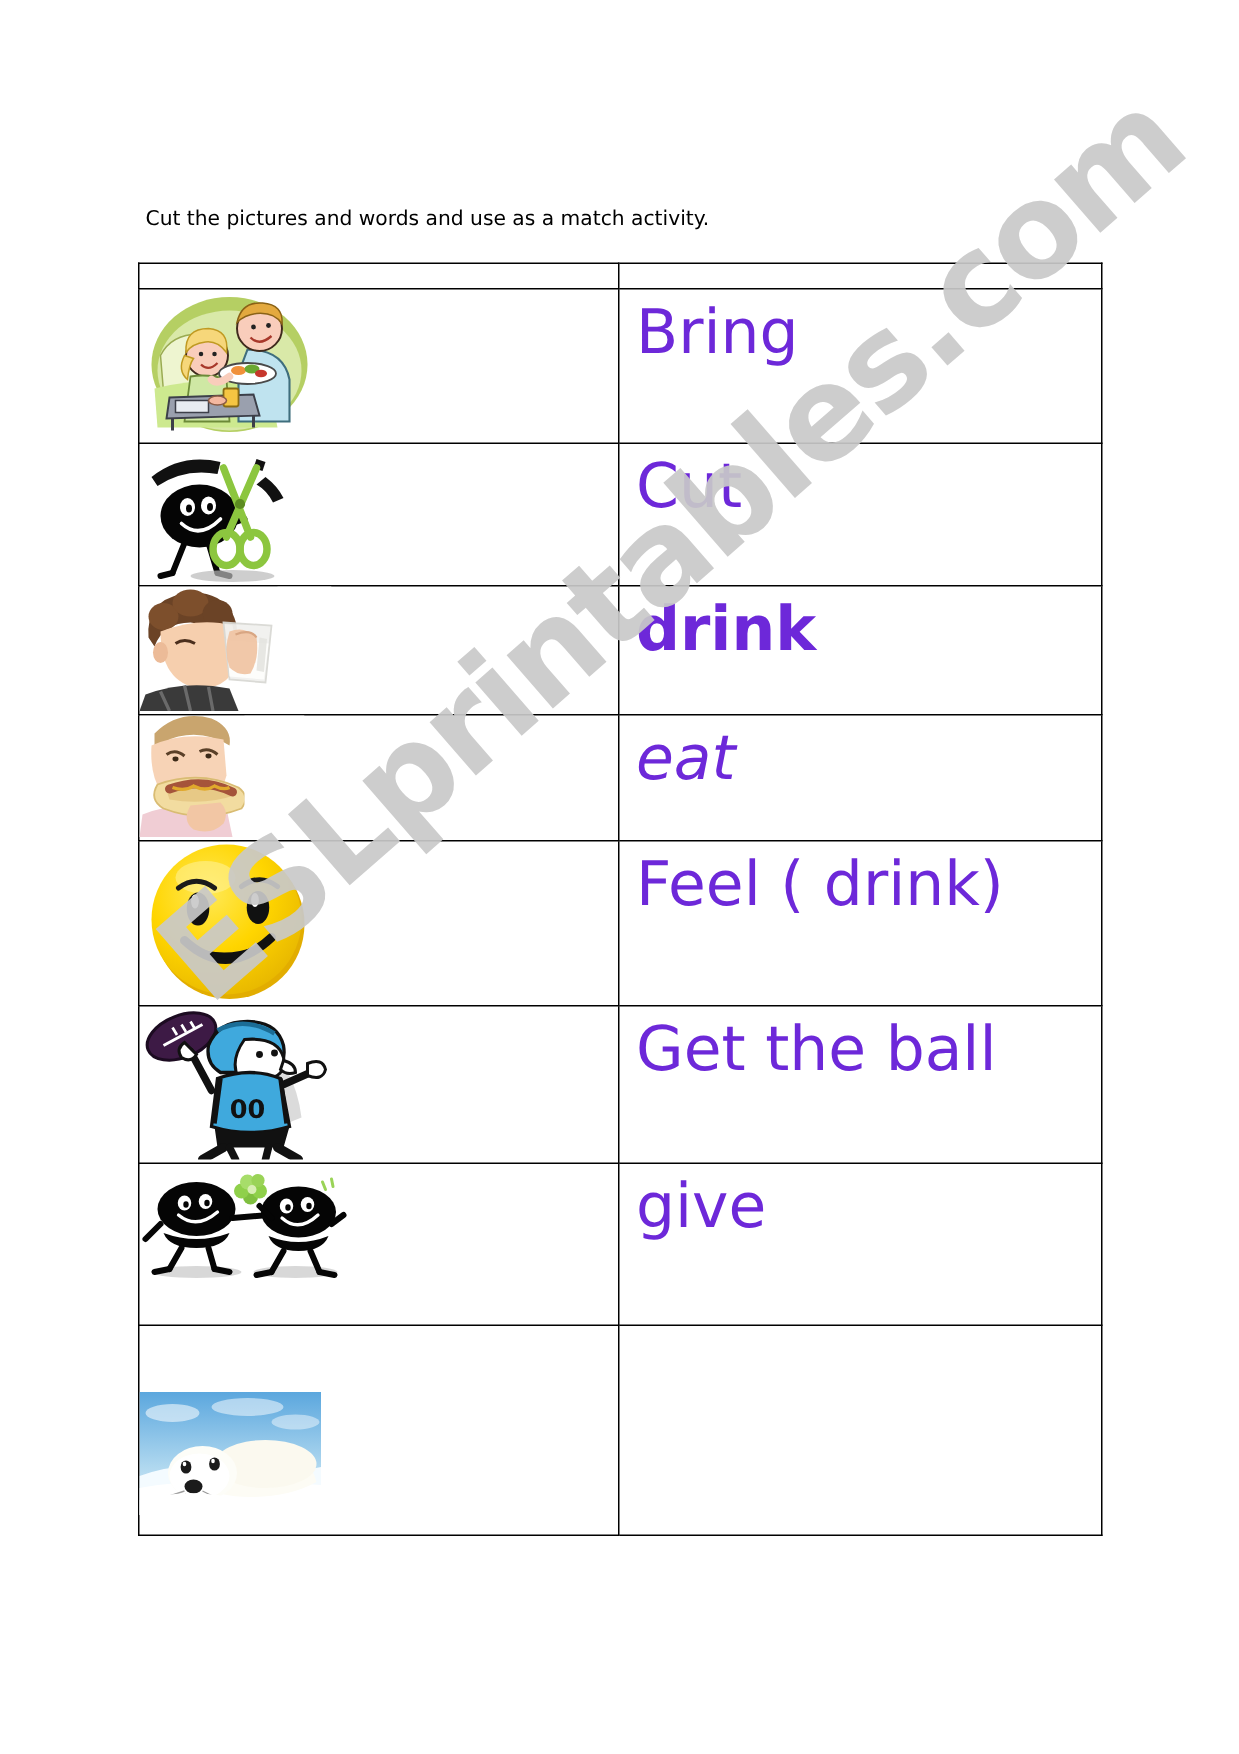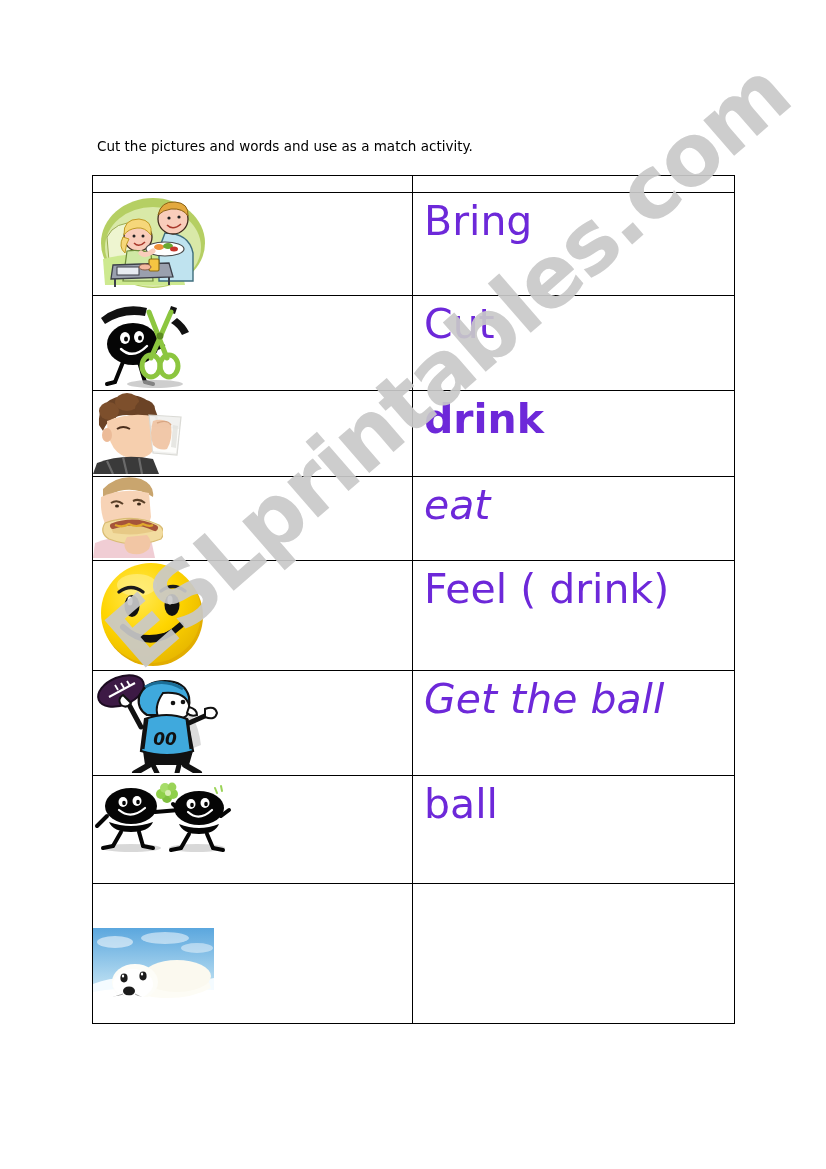"Get the ball" tr.r-get td { font-style: italic -> none }
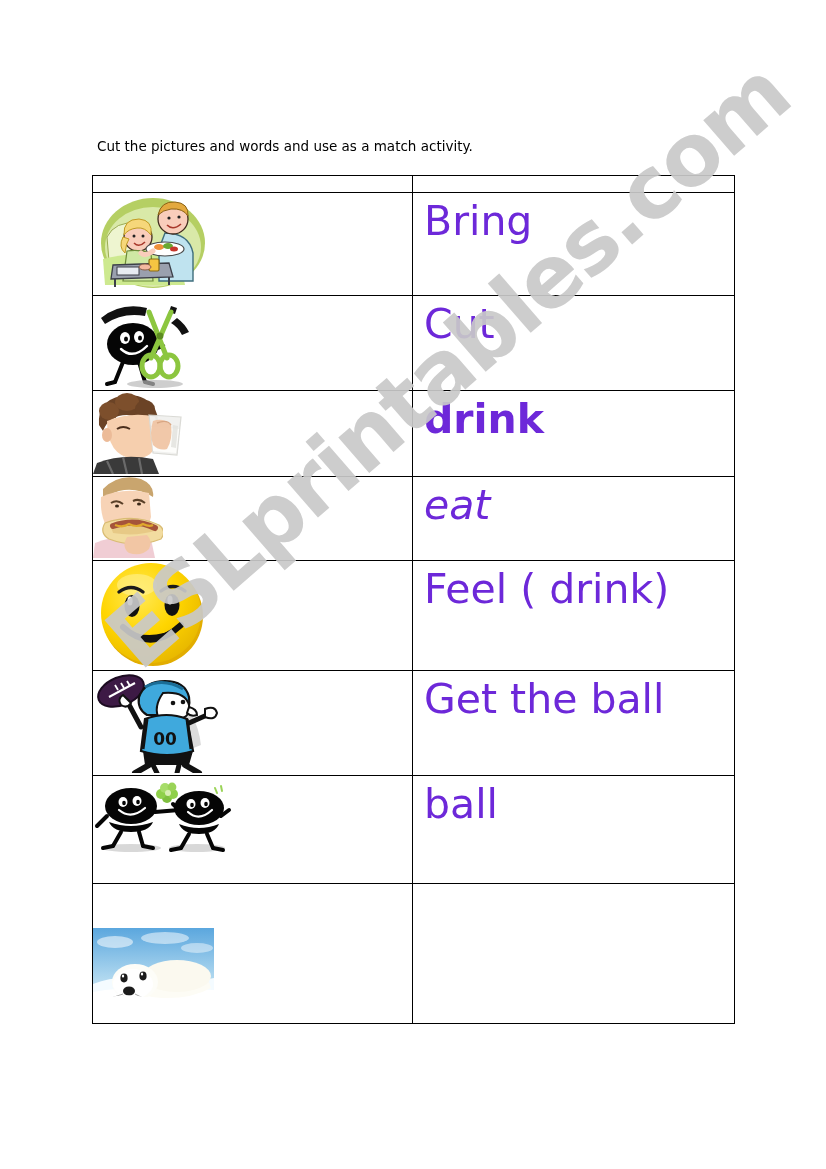"ball" div.word { text: ball -> give }
